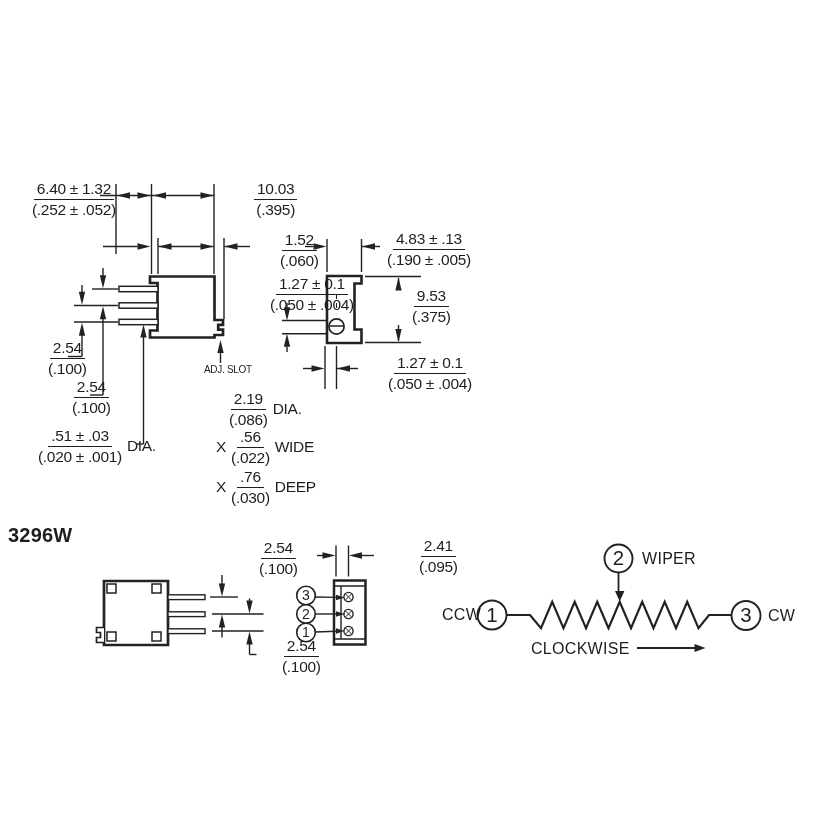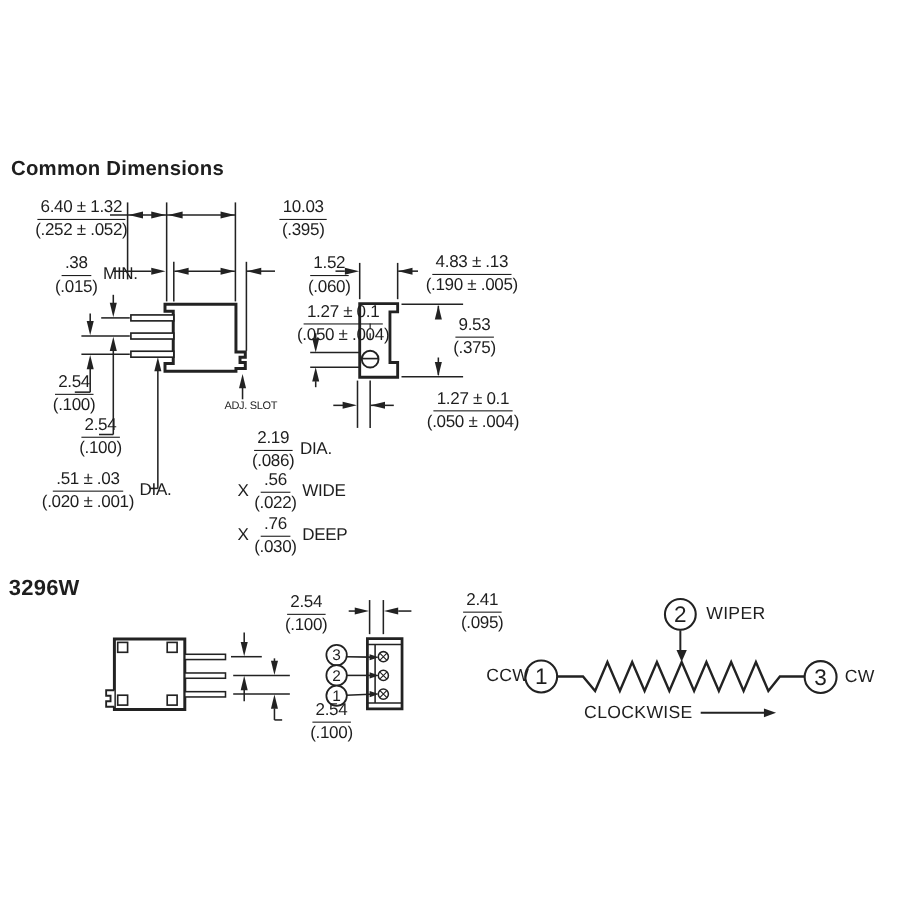"Common Dimensions" div.ttl { html: <div>Common Dimensions</div> -> none }
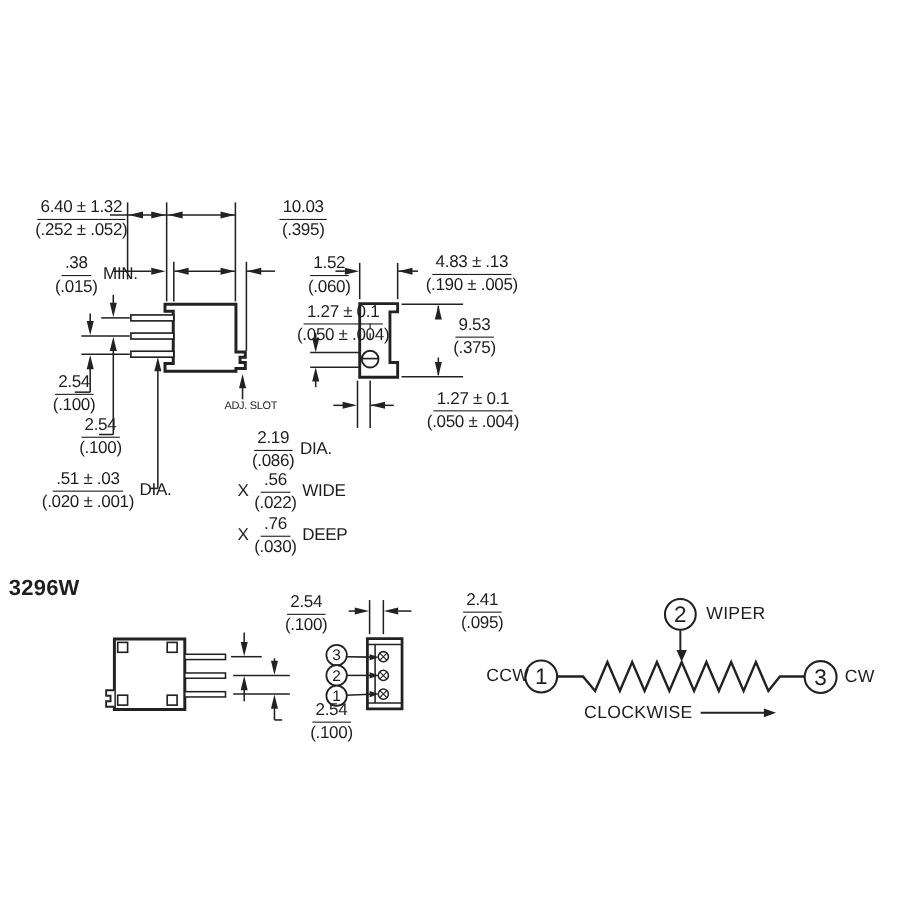".38" div.dim { html: <div> <span> <span>.38</span> <span>(.015)</span> </span> <span>MIN.</span> </div> -> none }
